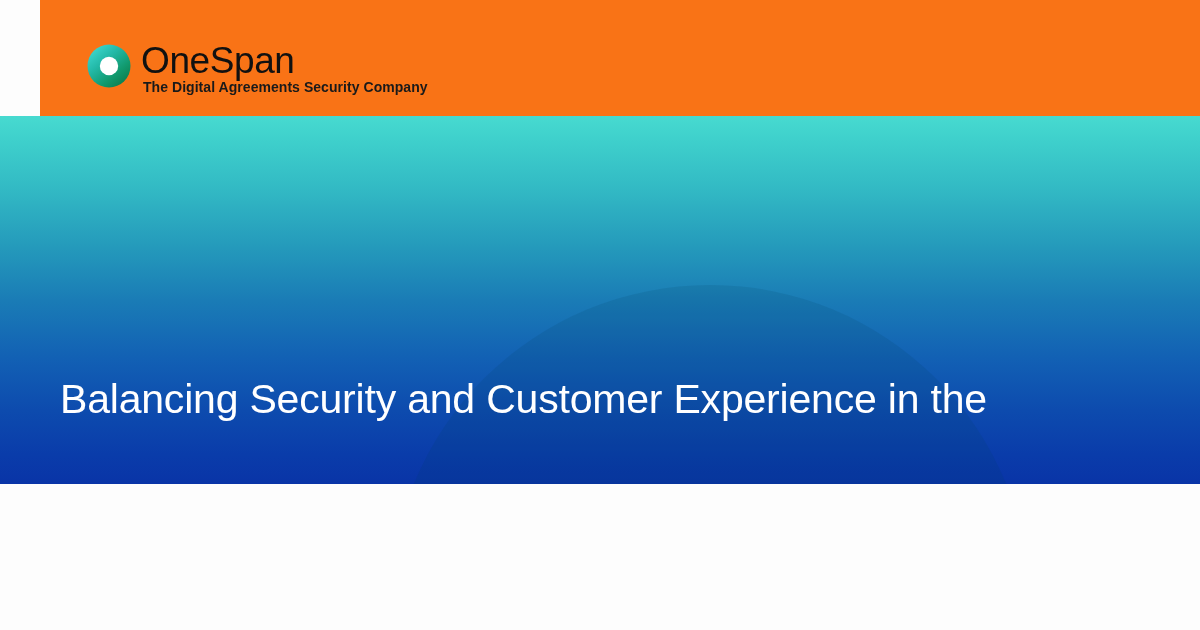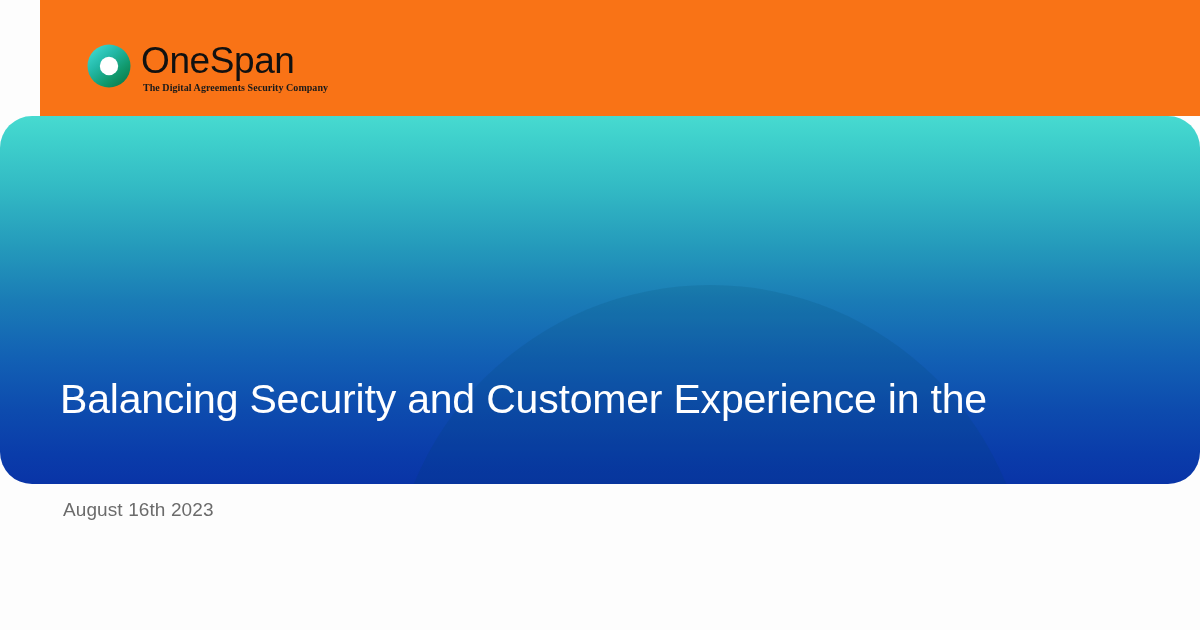"The Digital Agreements Security Company" .logo-tagline { font-family: Liberation Serif, serif -> Liberation Sans, sans-serif; font-size: 10px -> 14px }
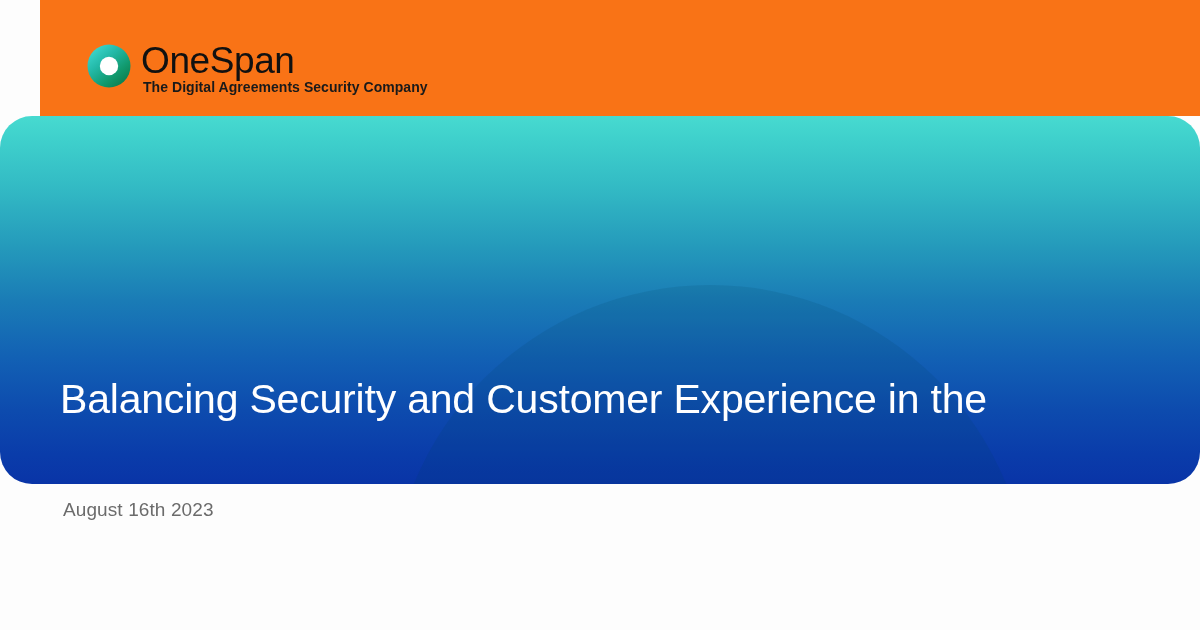"Balancing Security and Customer" .banner { border-radius: 32px -> none }
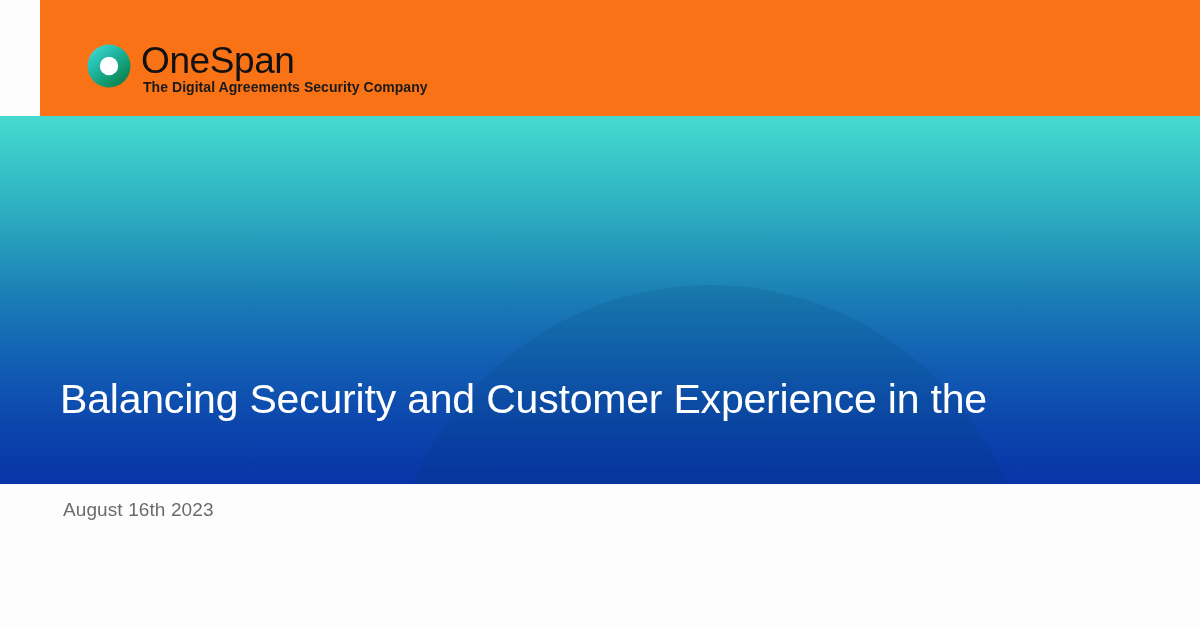"August 16th 2023" div.footer { html: <div> <div>August 16th 2023</div> </div> -> none }
